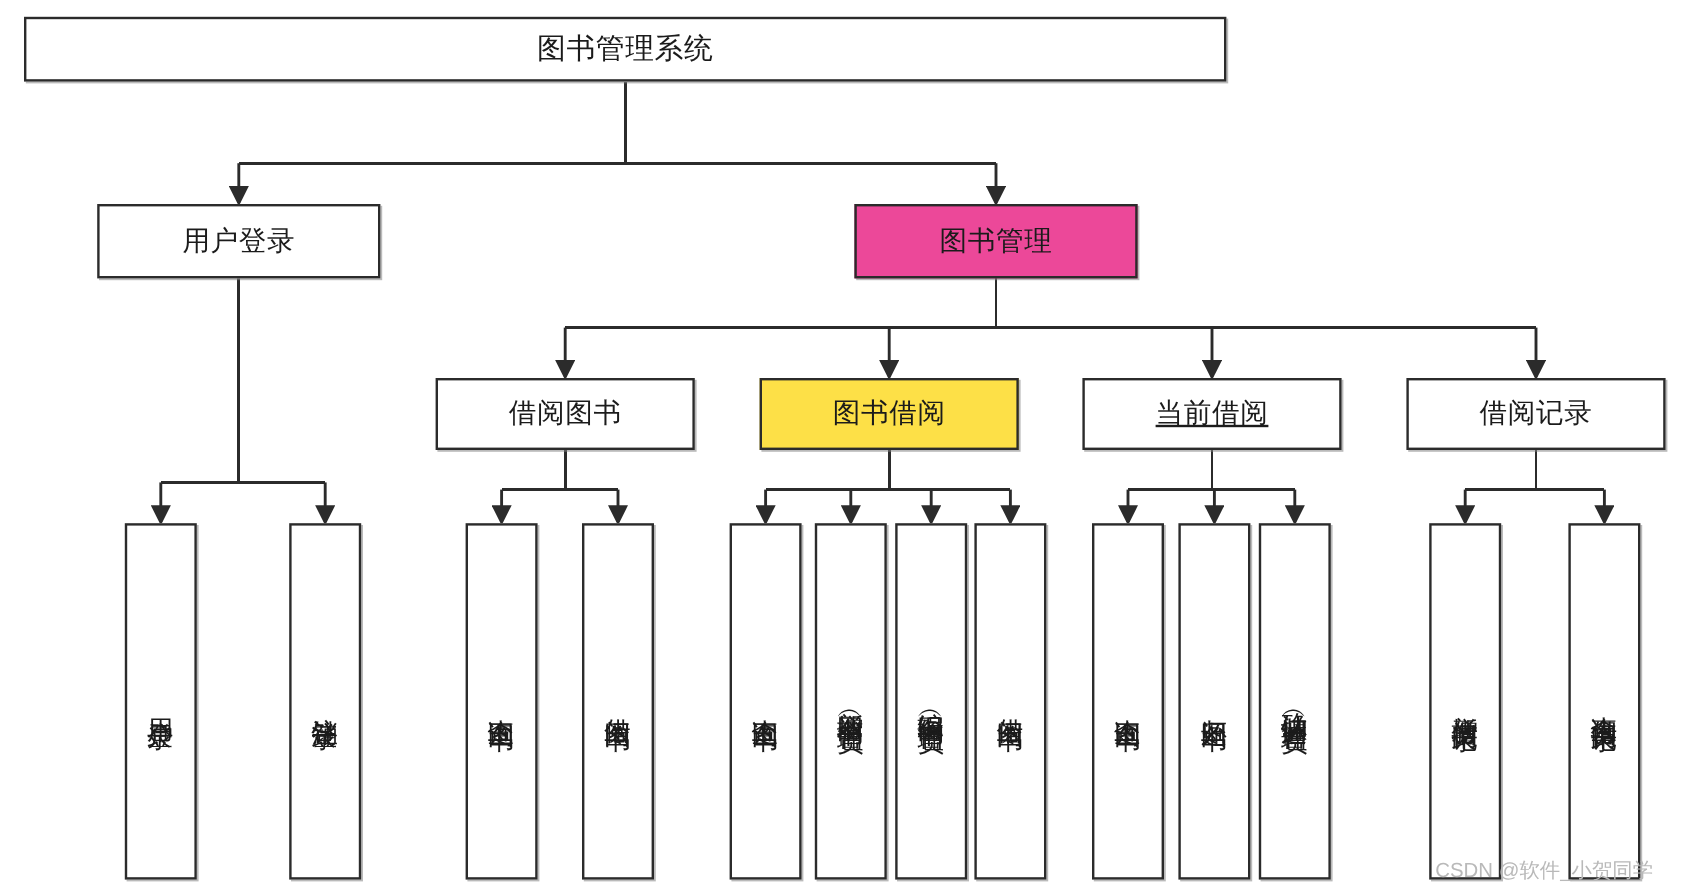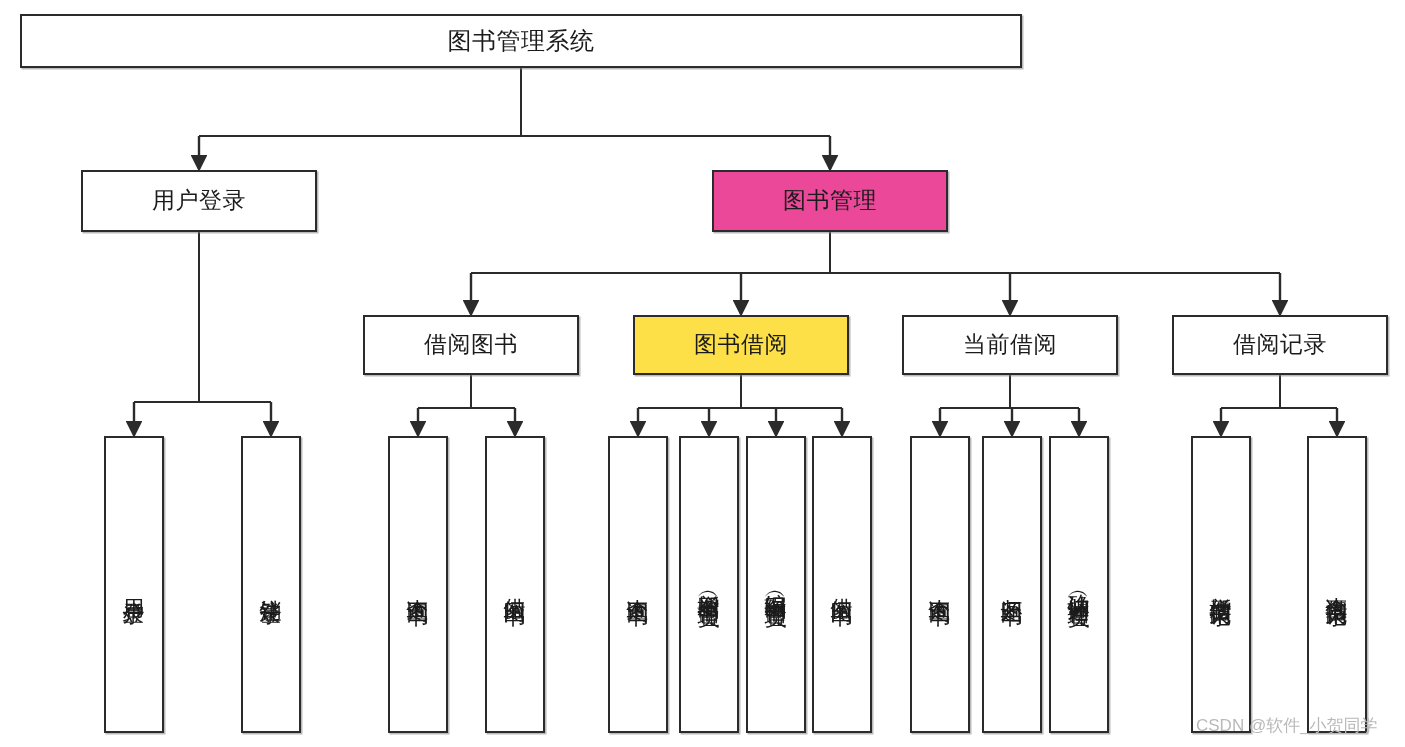"当前借阅" div.node { text-decoration: none -> underline }
